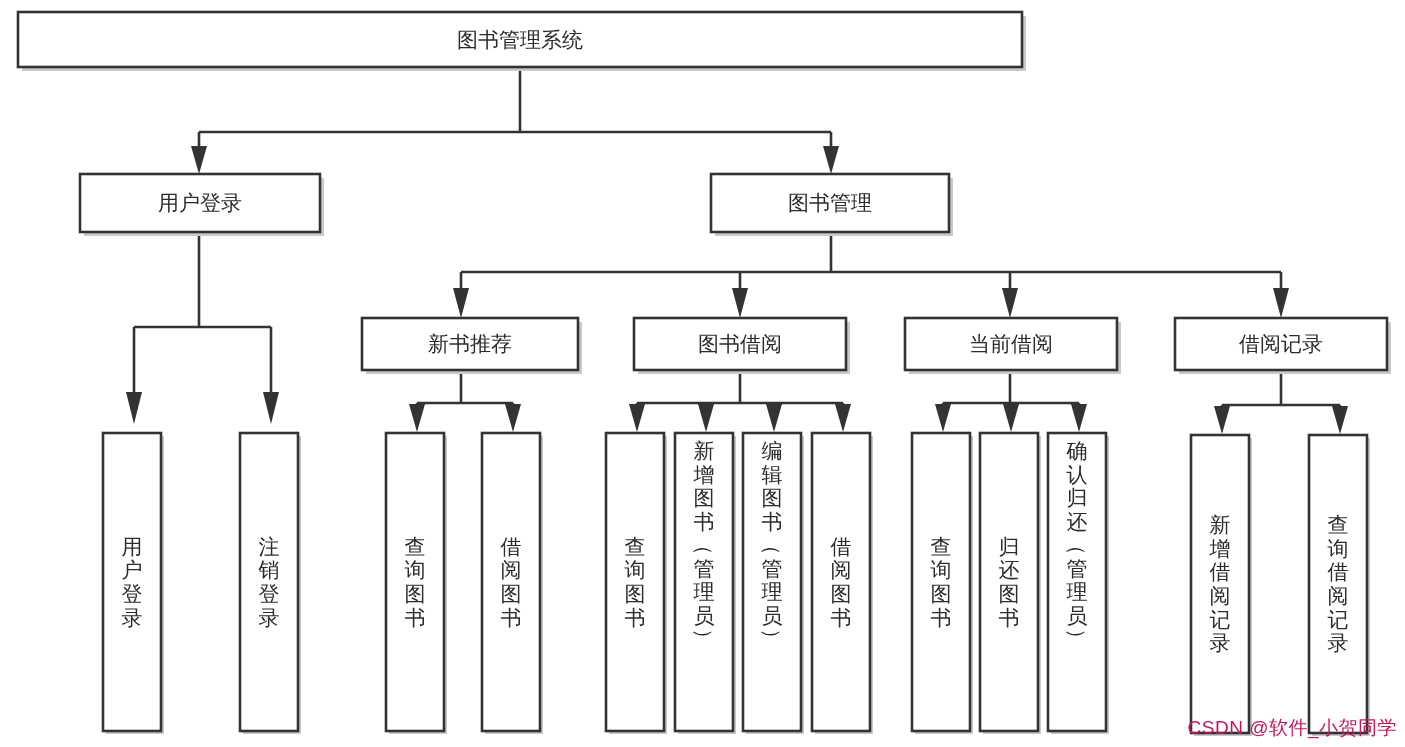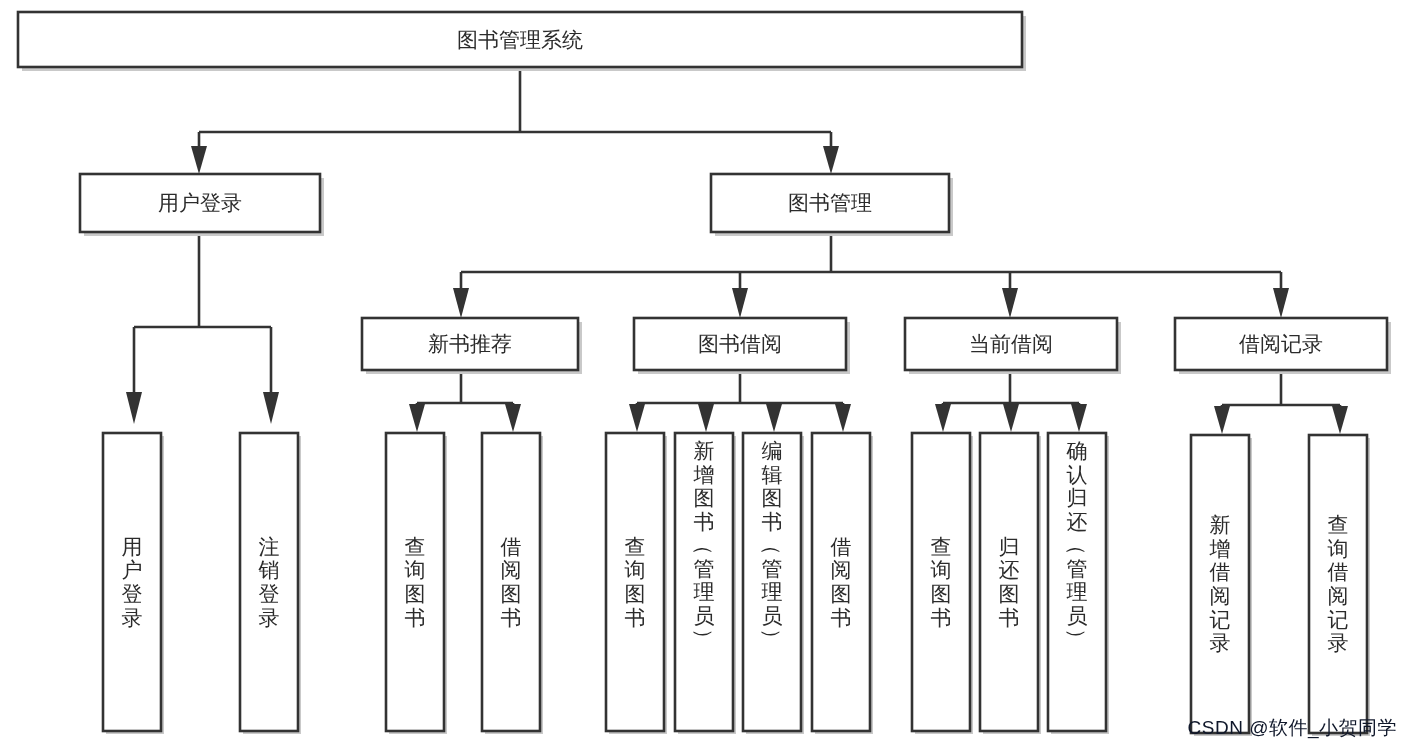"CSDN @软件_小贺同学" .watermark { color: #0f172a -> #be185d }
